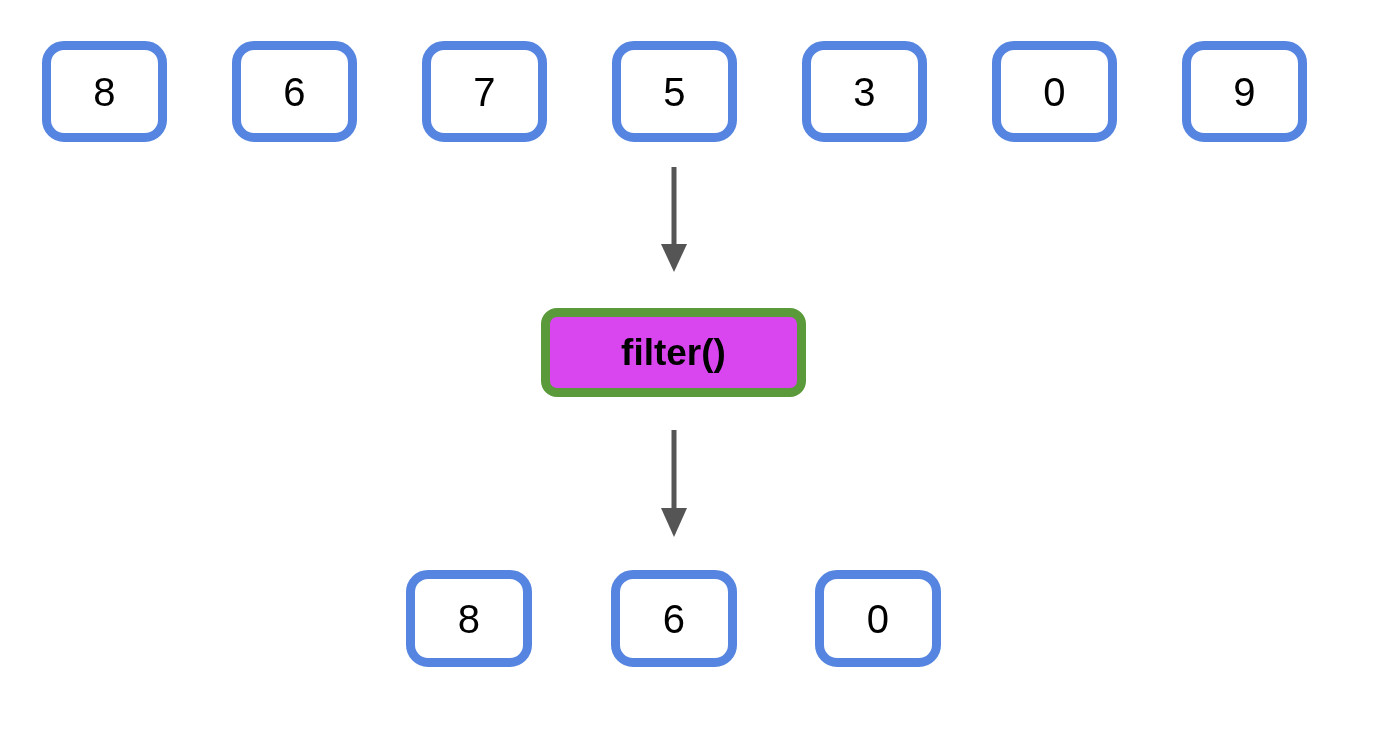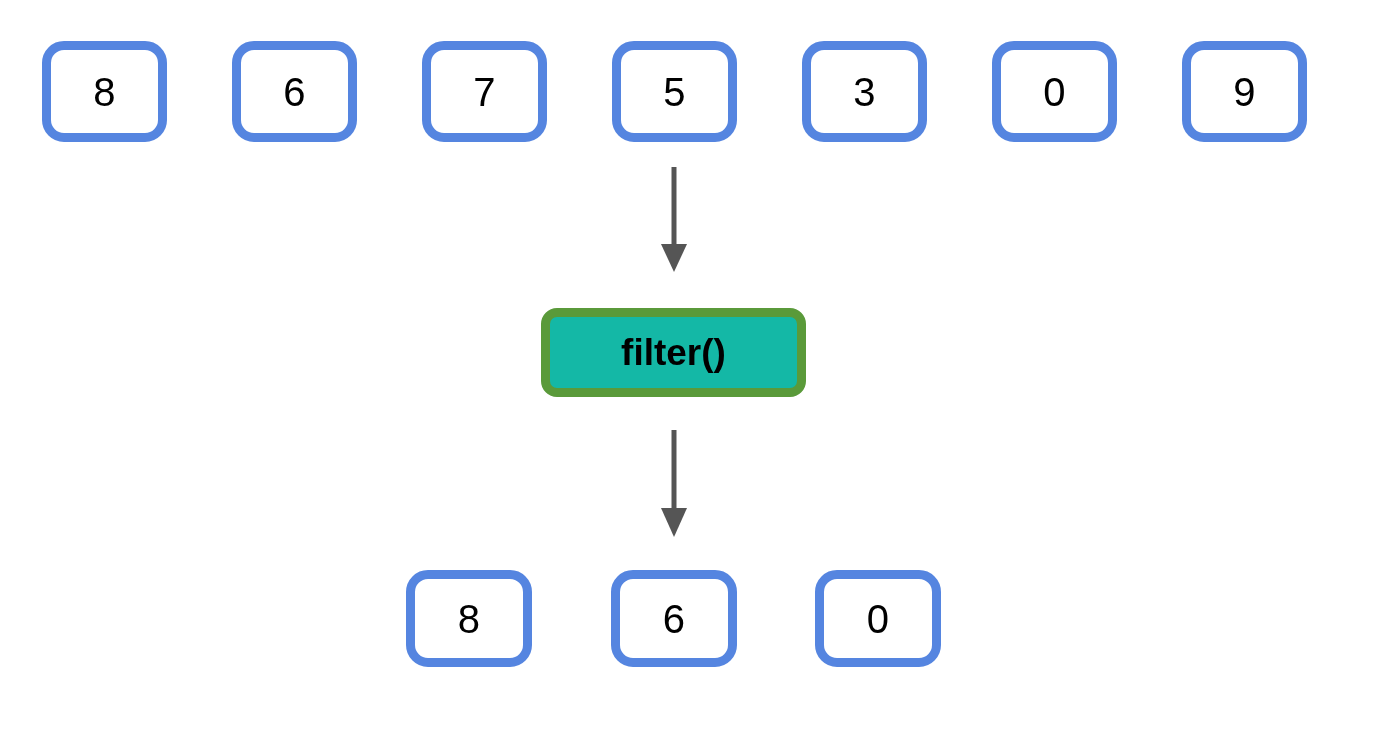"filter()" .op-box { background: #14b8a6 -> #d946ef }
